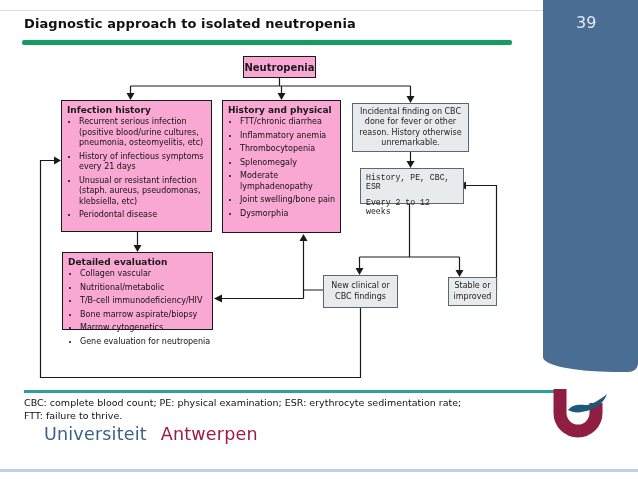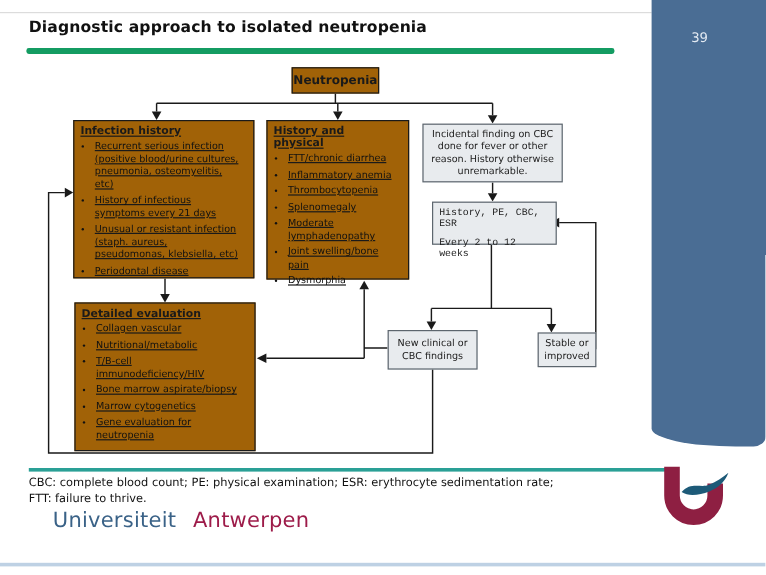"39" .page-number { font-size: 11px -> 16px; margin-top: 12px -> none }
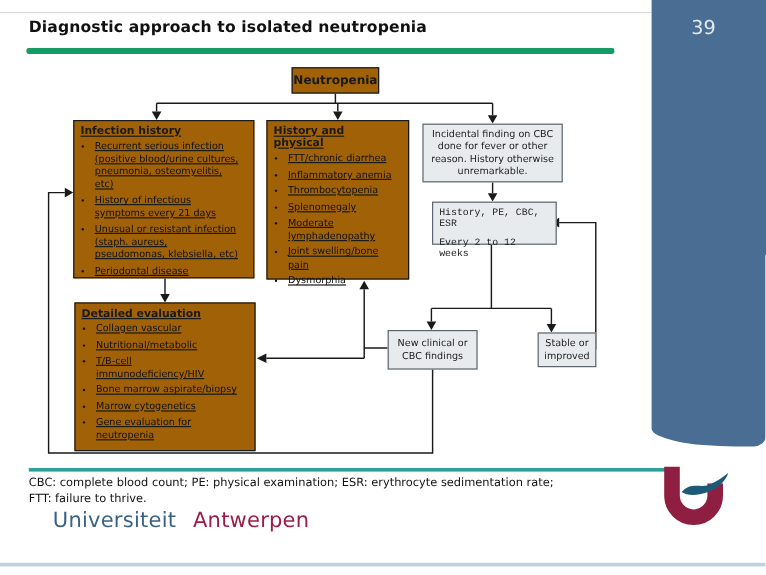"Neutropenia" .fc-box { background: #a16207 -> #f9a8d4 }
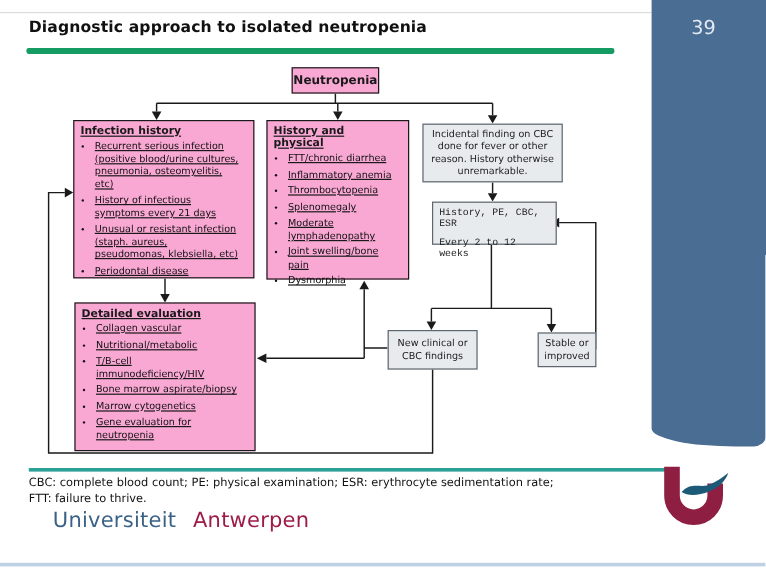"Infection history" .listbox { padding: 4px 11px 2px 5px -> 4px 0 2px 5px; text-decoration: underline -> none }
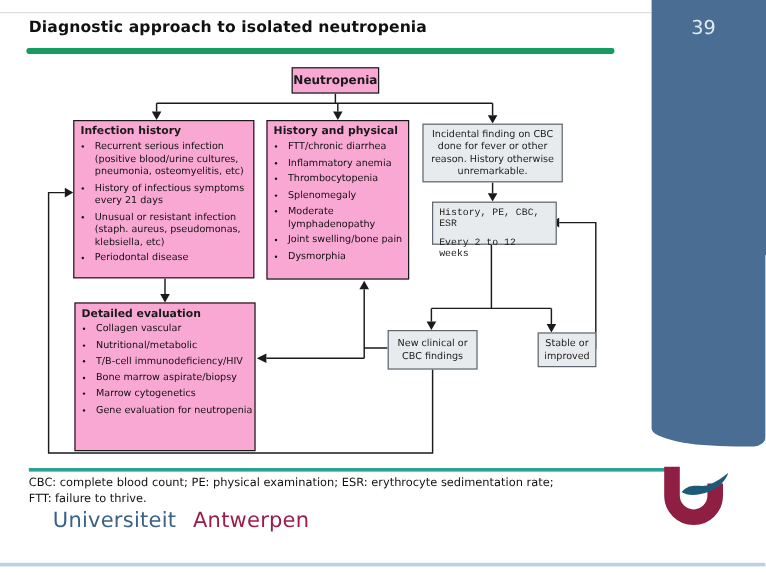"Detailed evaluation" div.fc-box { height: 124px -> 78px }
